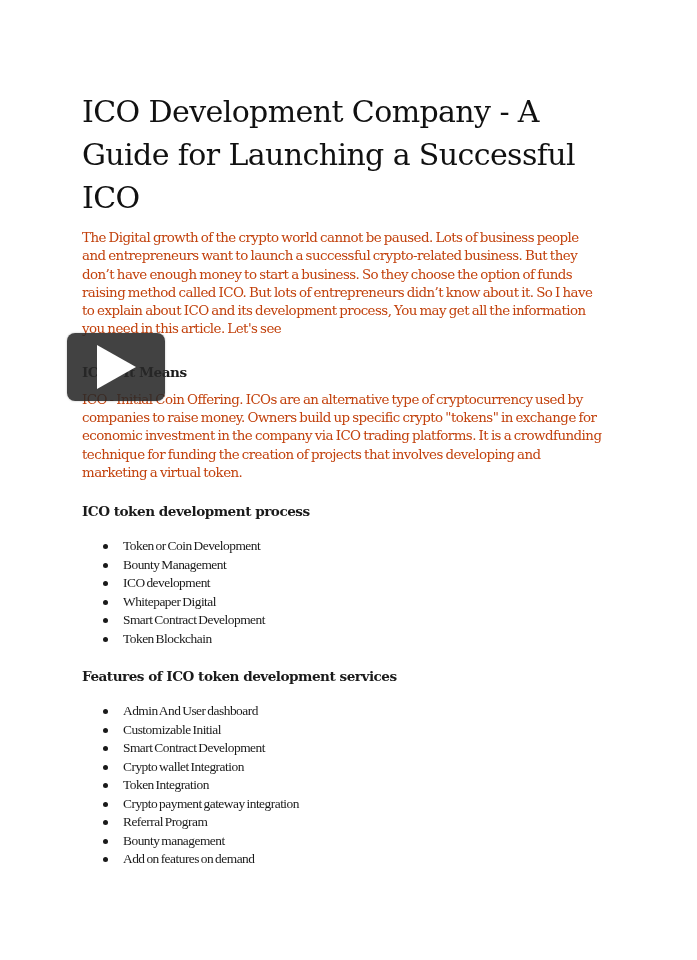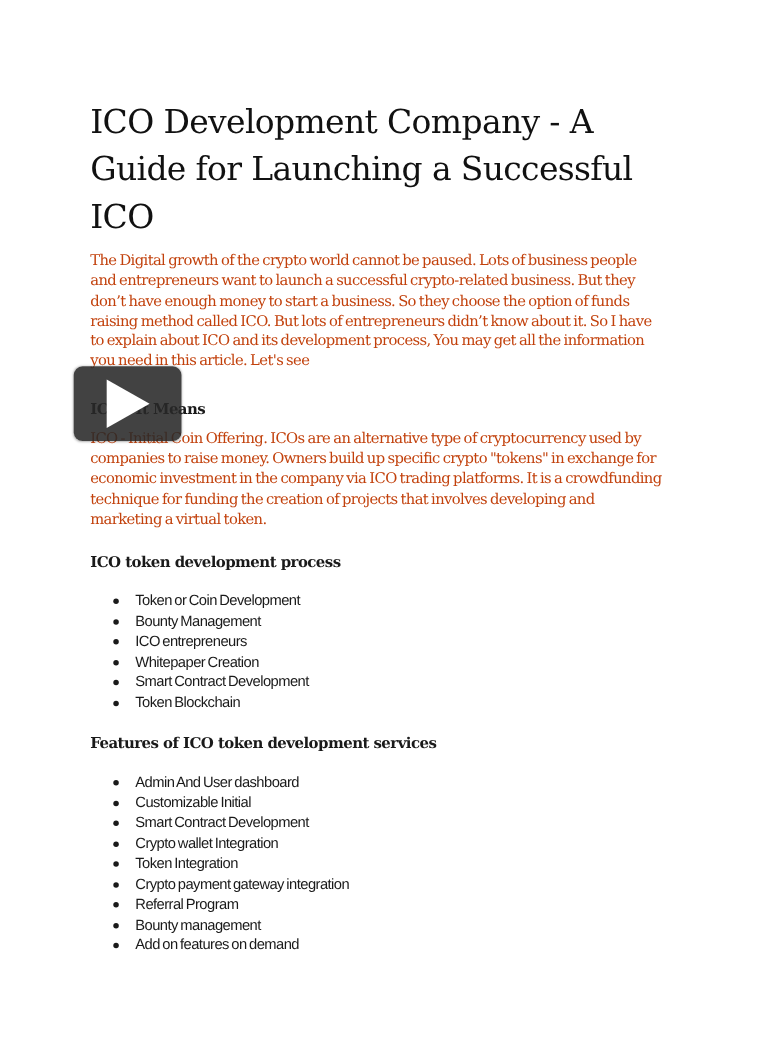"Token or Coin Development" .list li { font-family: Liberation Sans, sans-serif -> Liberation Serif, serif }
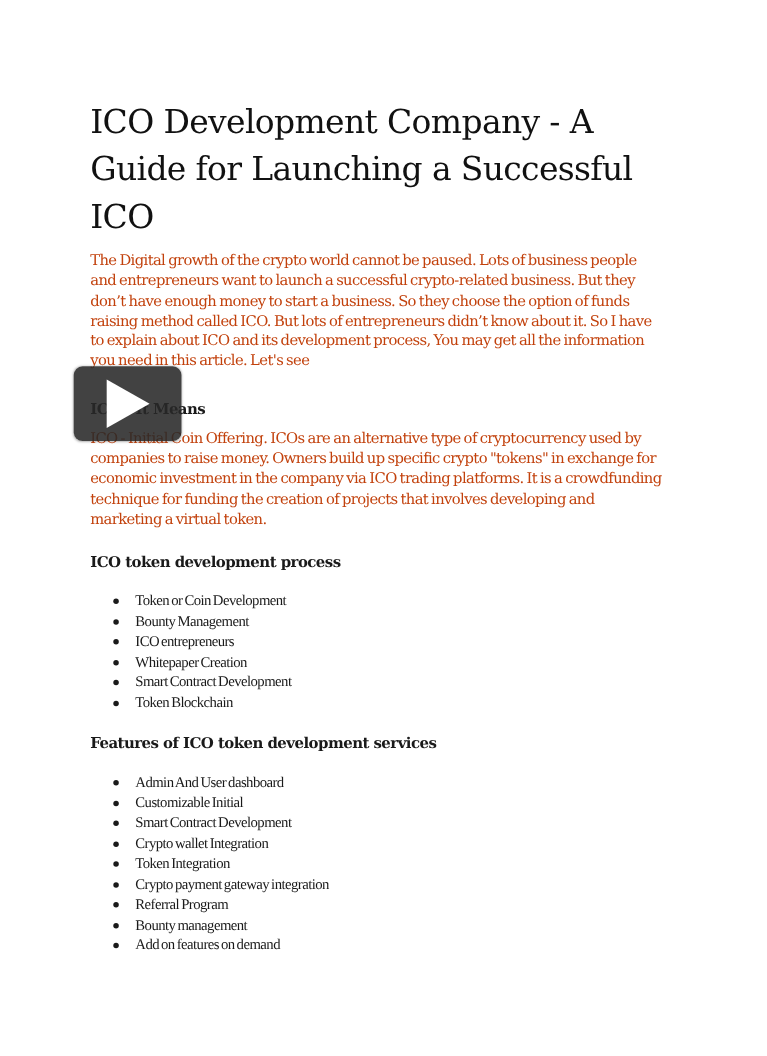"ICO entrepreneurs" span { text: entrepreneurs -> development }
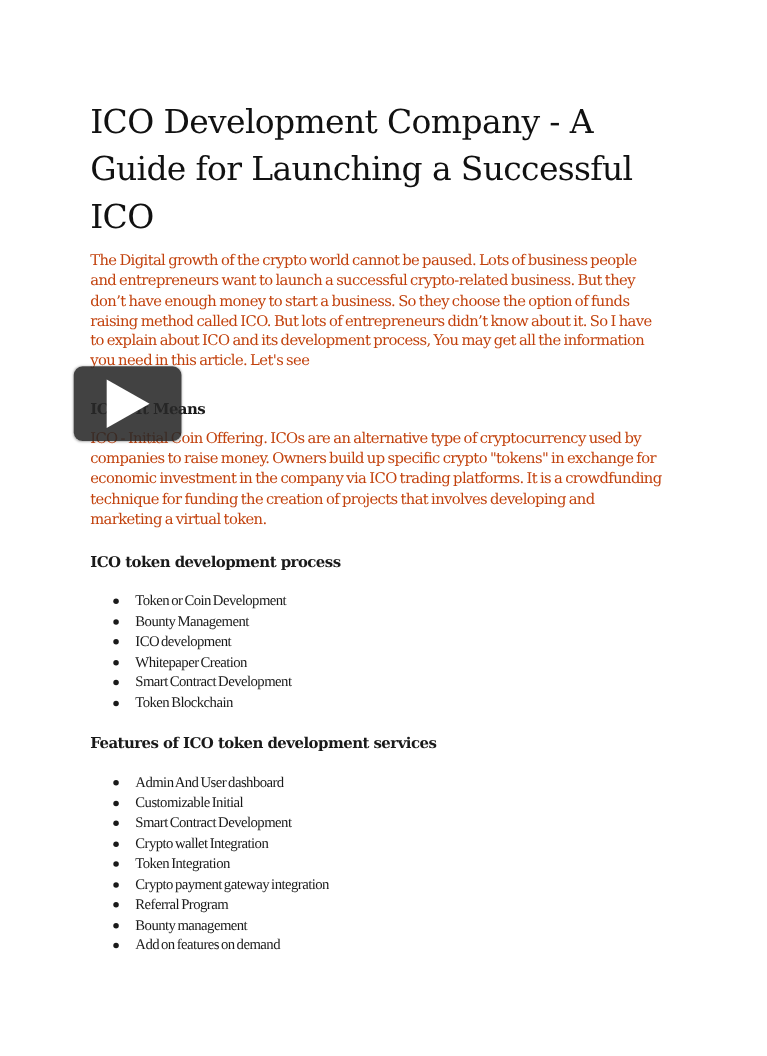"Whitepaper Creation" span { text: Creation -> Digital }
